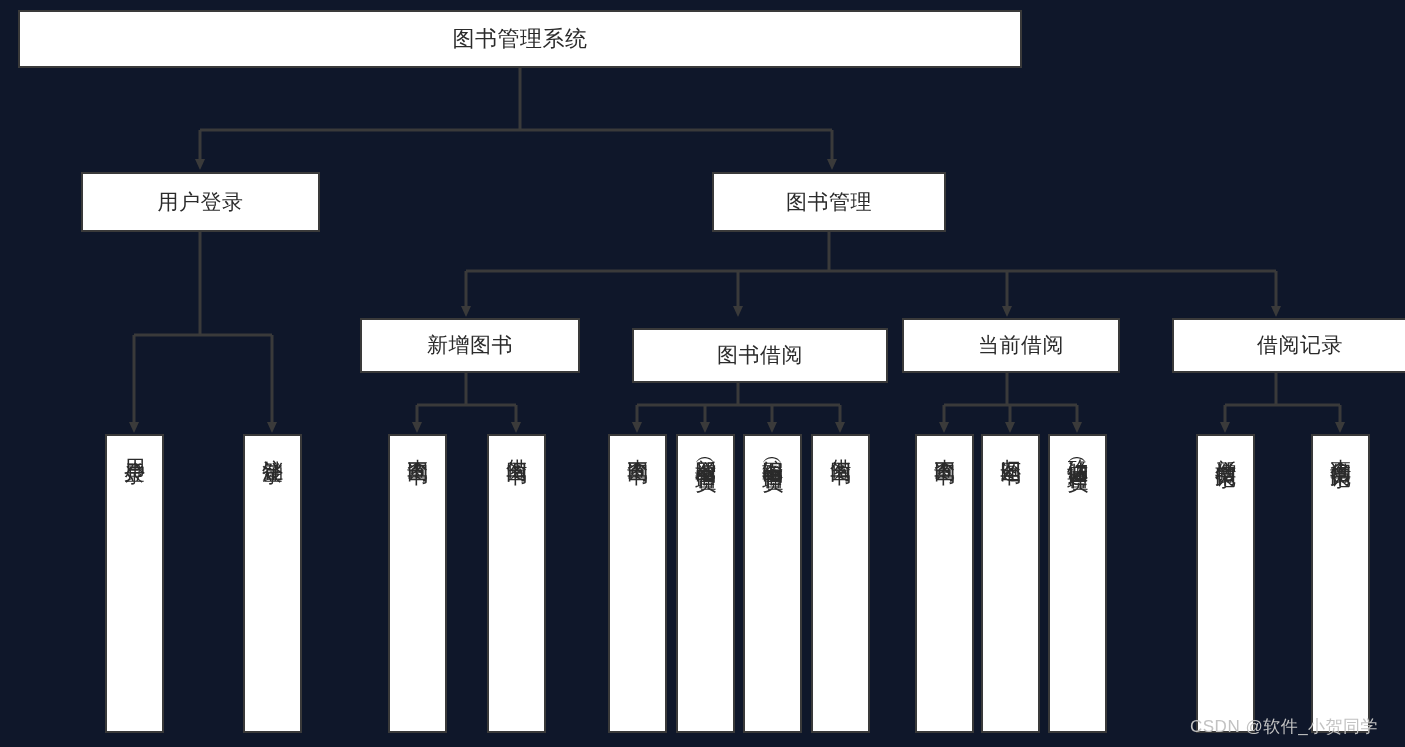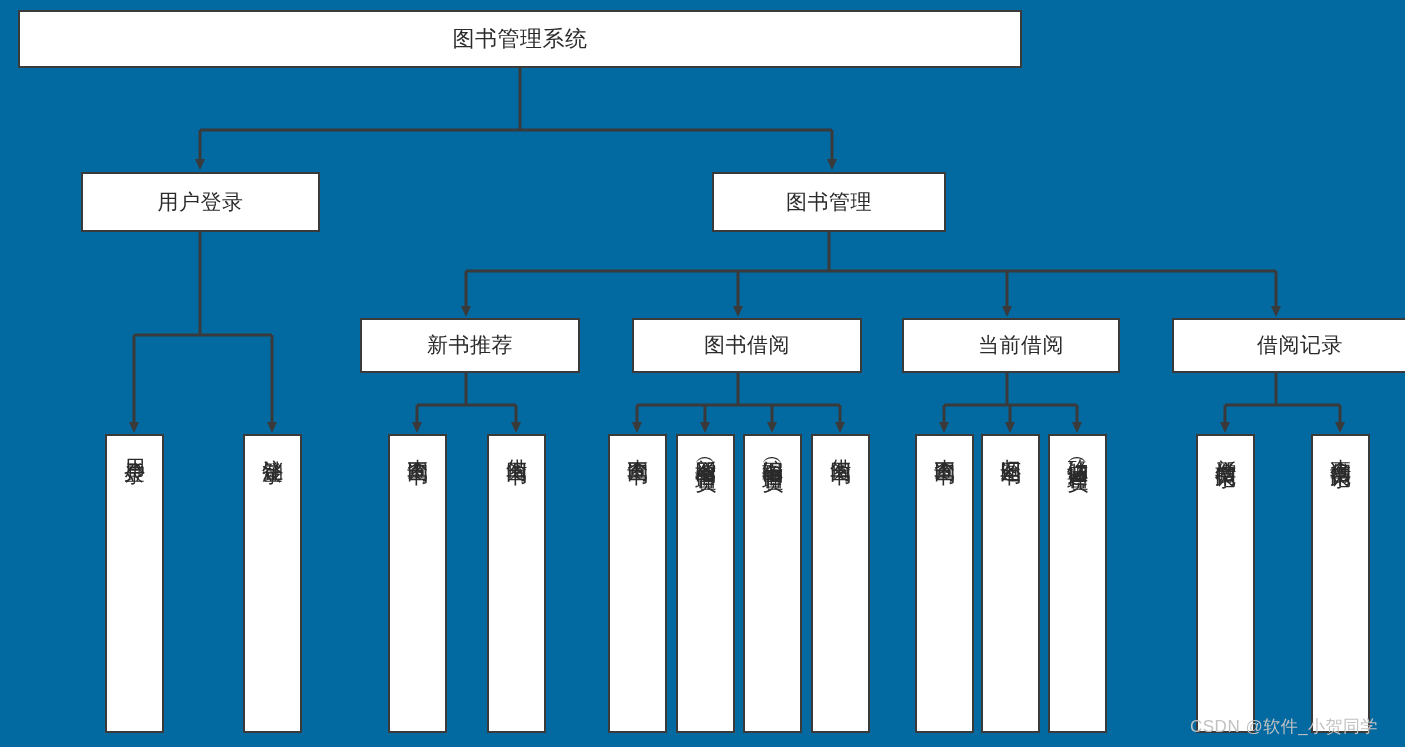"图书管理系统" #canvas { background: #0369a1 -> #0f172a }
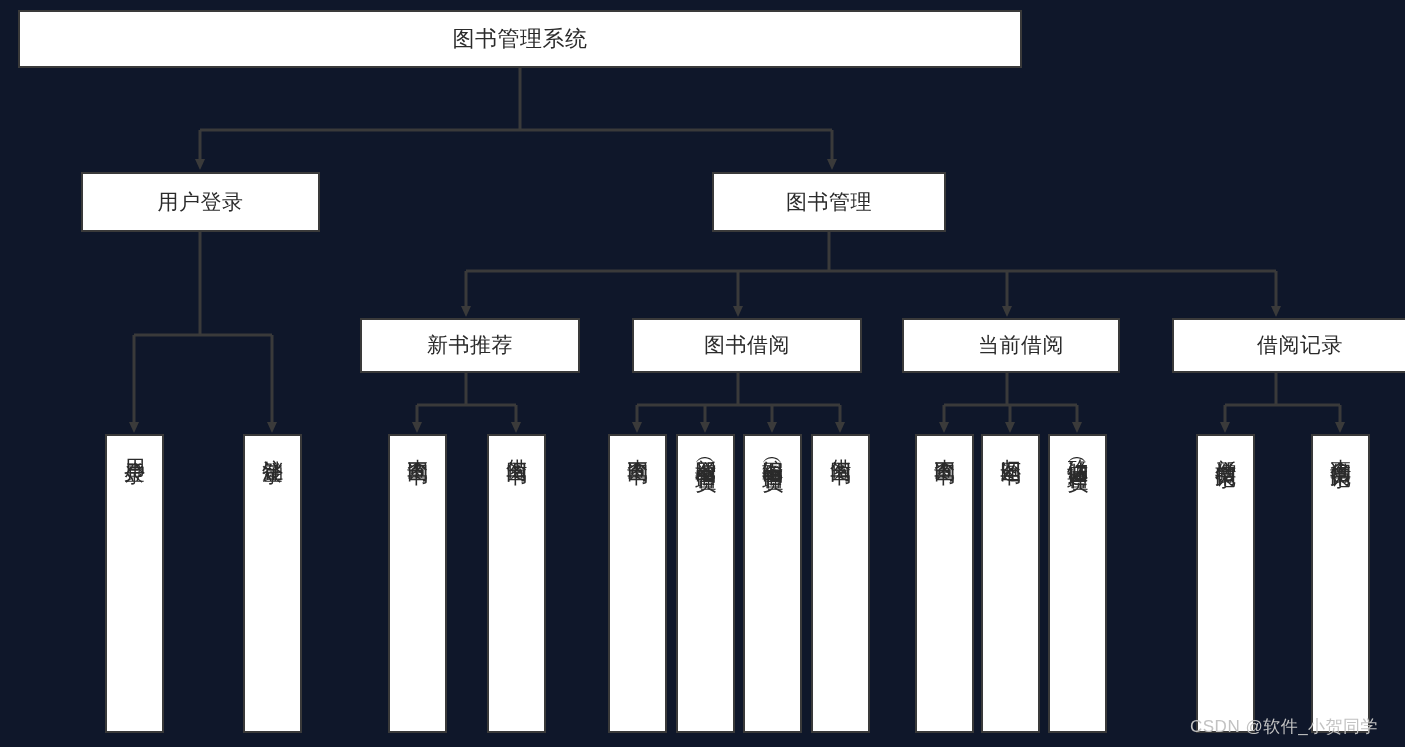"新书推荐" span.label { text: 书推荐 -> 增图书 }
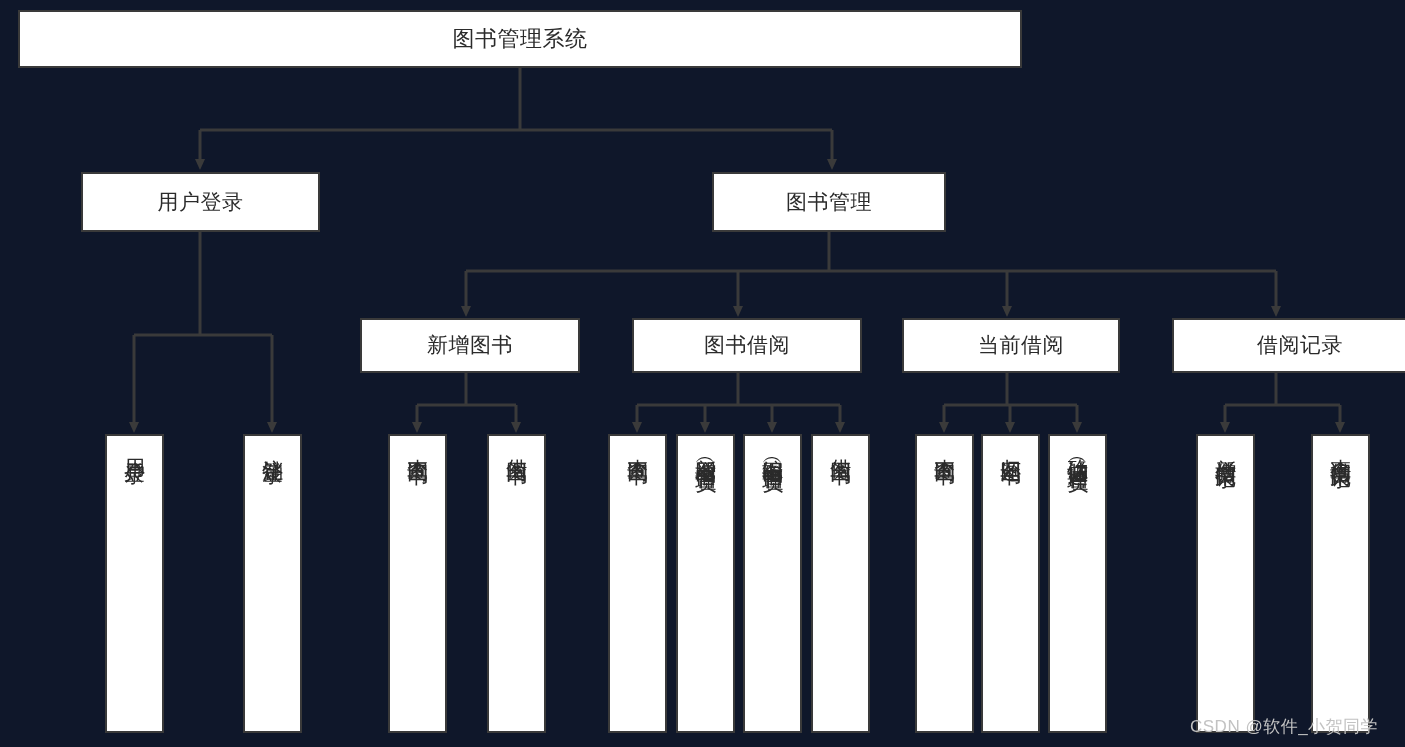"图书借阅" div.node { top: 318px -> 328px; width: 230px -> 256px }
